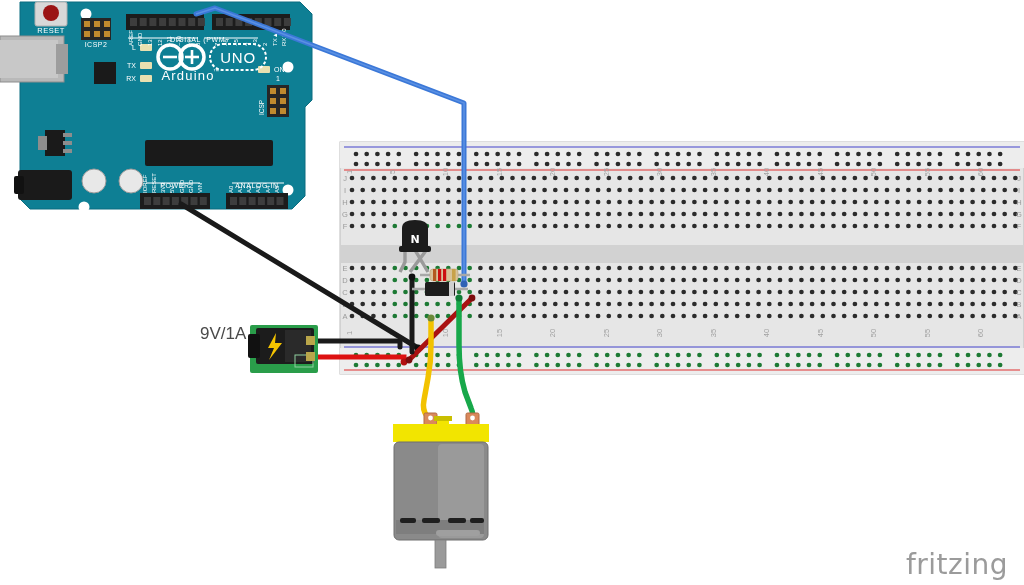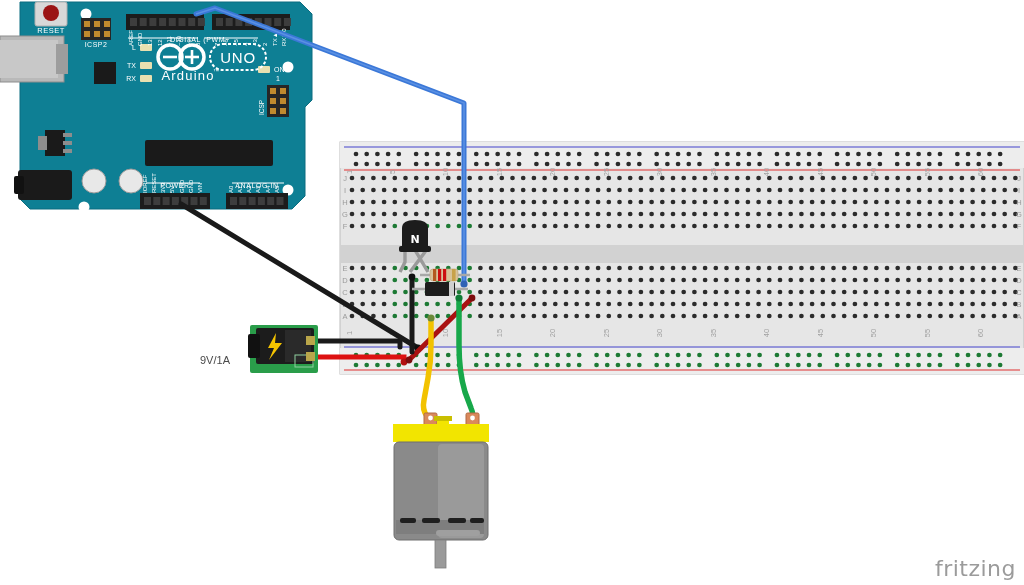"9V/1A" #psu-label { font-size: 11px -> 17px; top: 354px -> 324px }
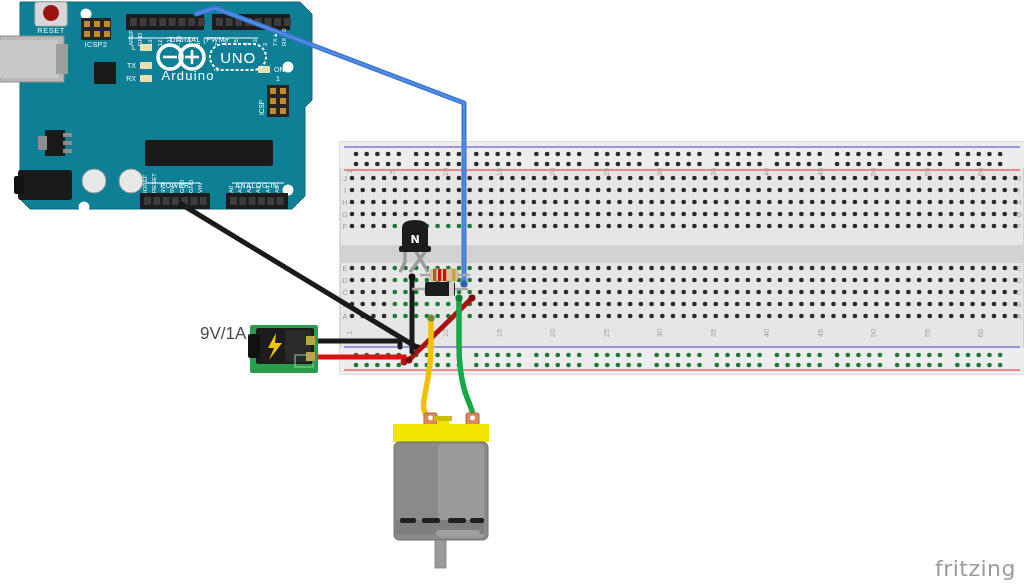"fritzing" #watermark { font-size: 22px -> 28px; right: 8px -> 16px }
